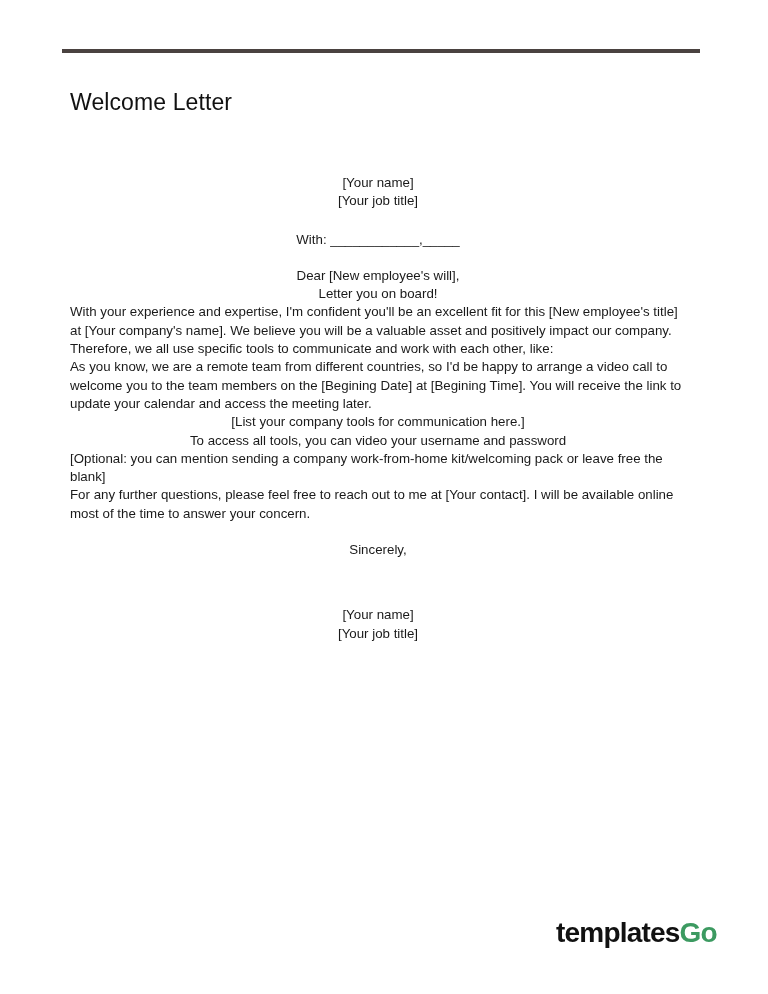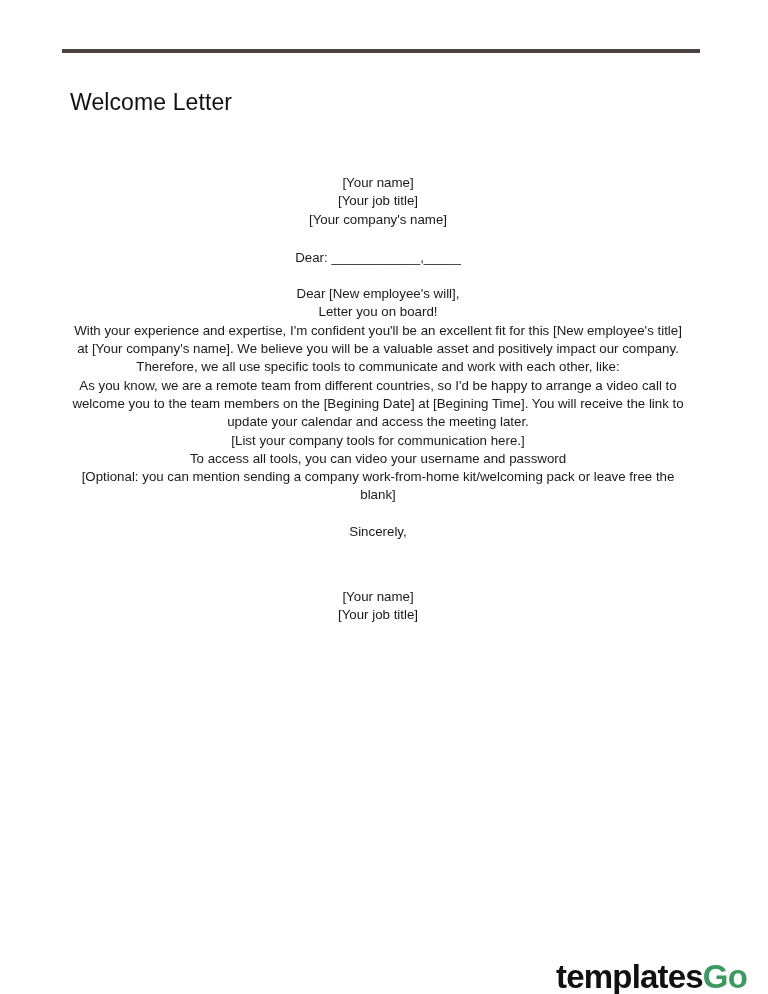"[Your company's name]" div.line { html: <div>[Your company's name]</div> -> none }
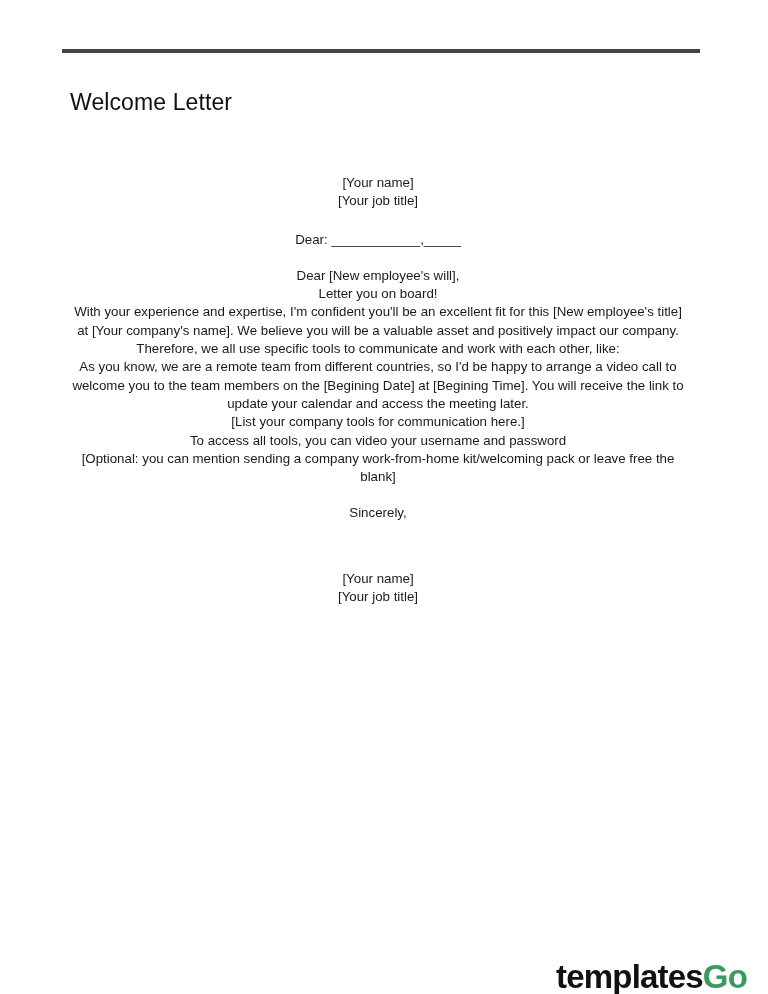"Dear: ____________,_____" div.line { text: Dear -> With }
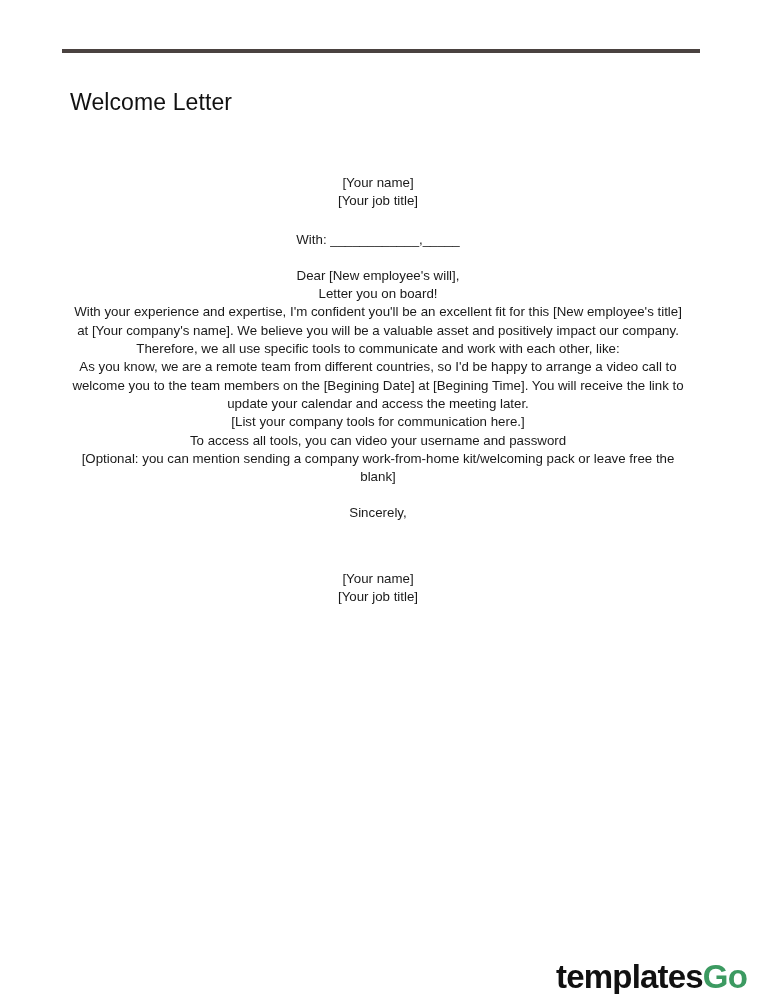"With your experience and expertise," .para { text-align: center -> left }
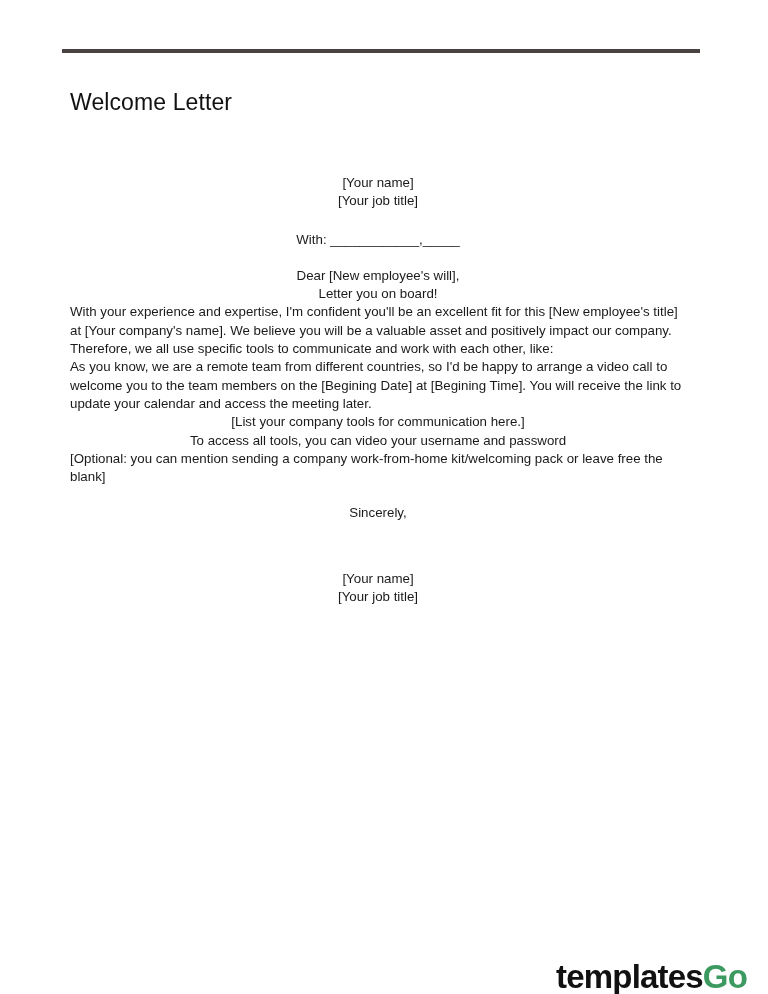"For any further questions, please" p.para { html: none -> <p>For any further questions, please feel free to reach out to me at [Your contact]. I will be available online most of the time to answer your concern.</p> }
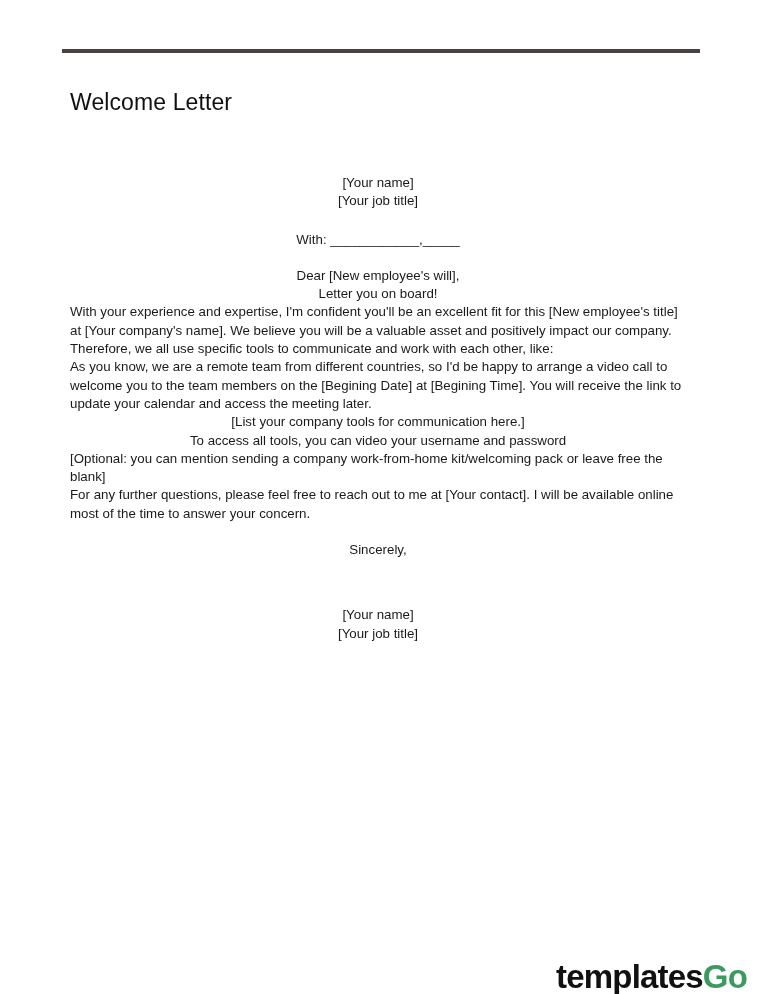"templatesGo" .logo { font-size: 33px -> 28px; margin-top: 44px -> none }
